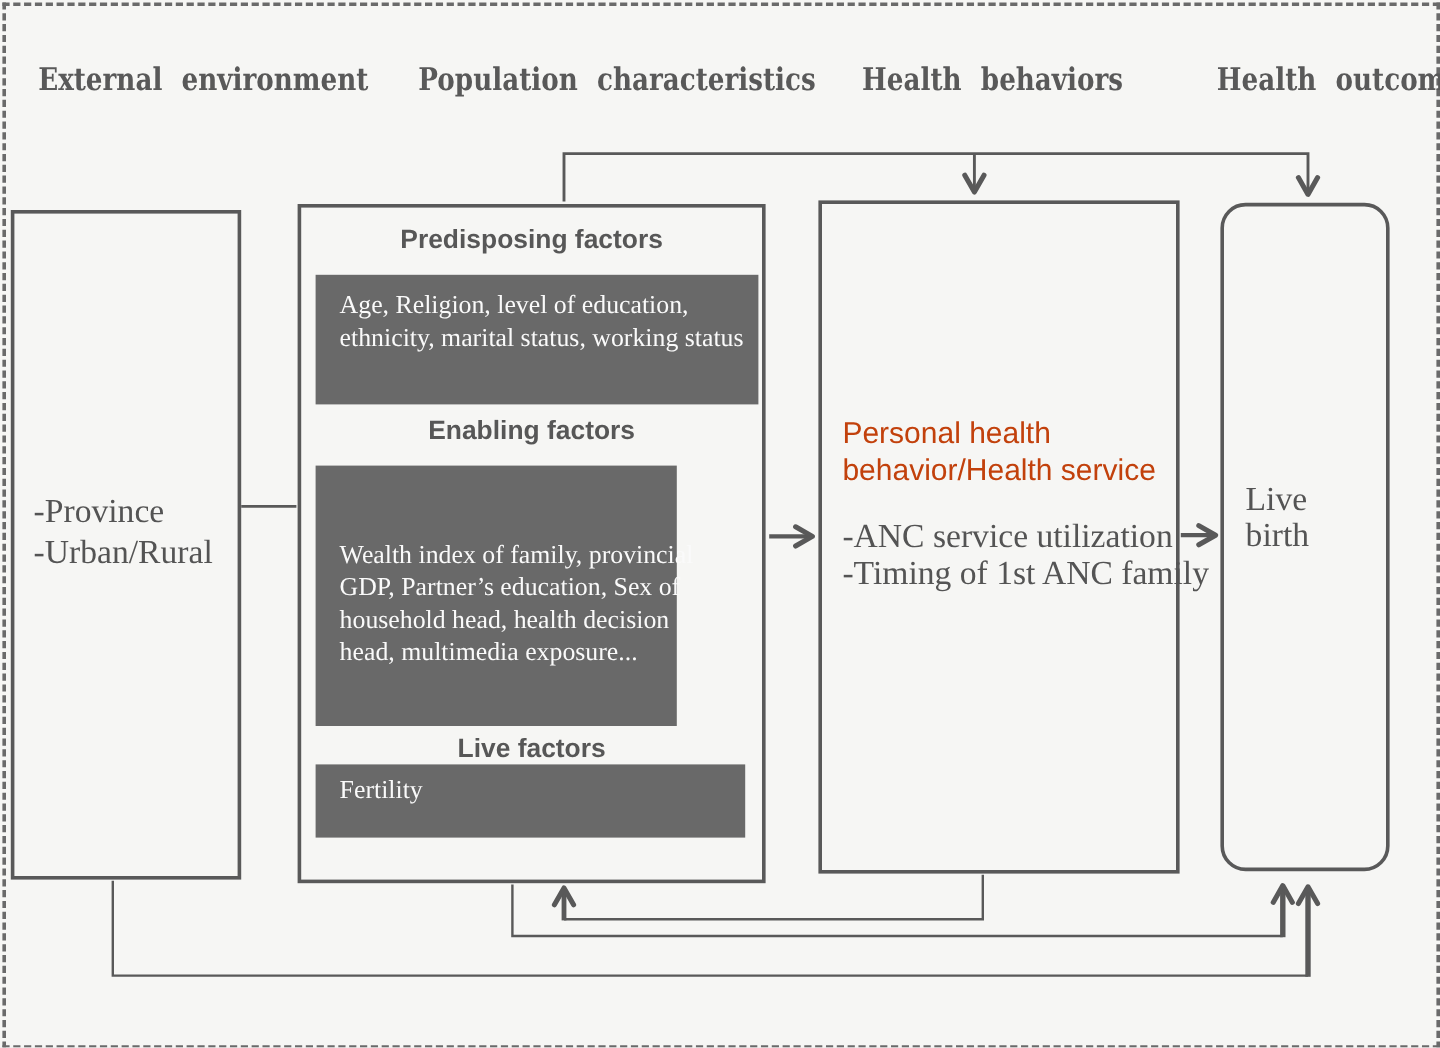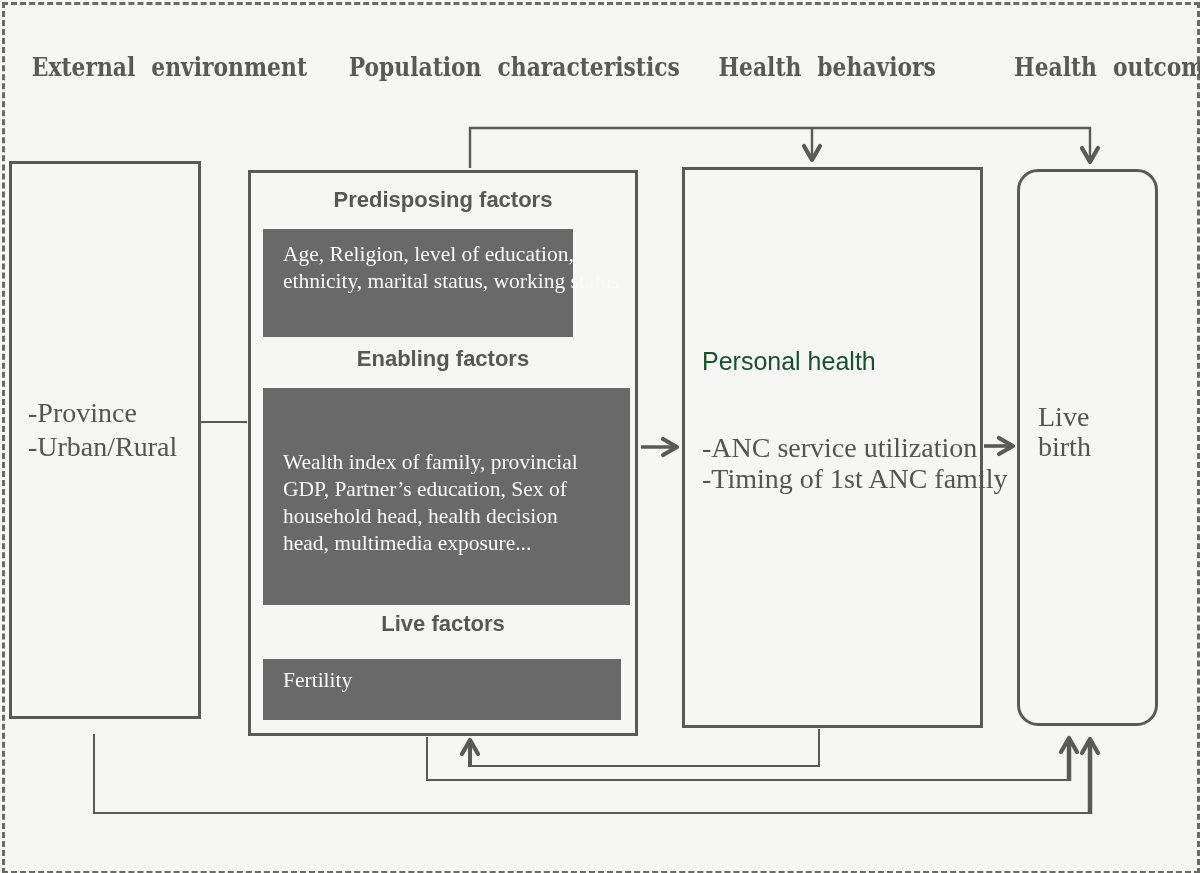"Age, Religion, level of education," div.gray-panel { width: 310px -> 369px }
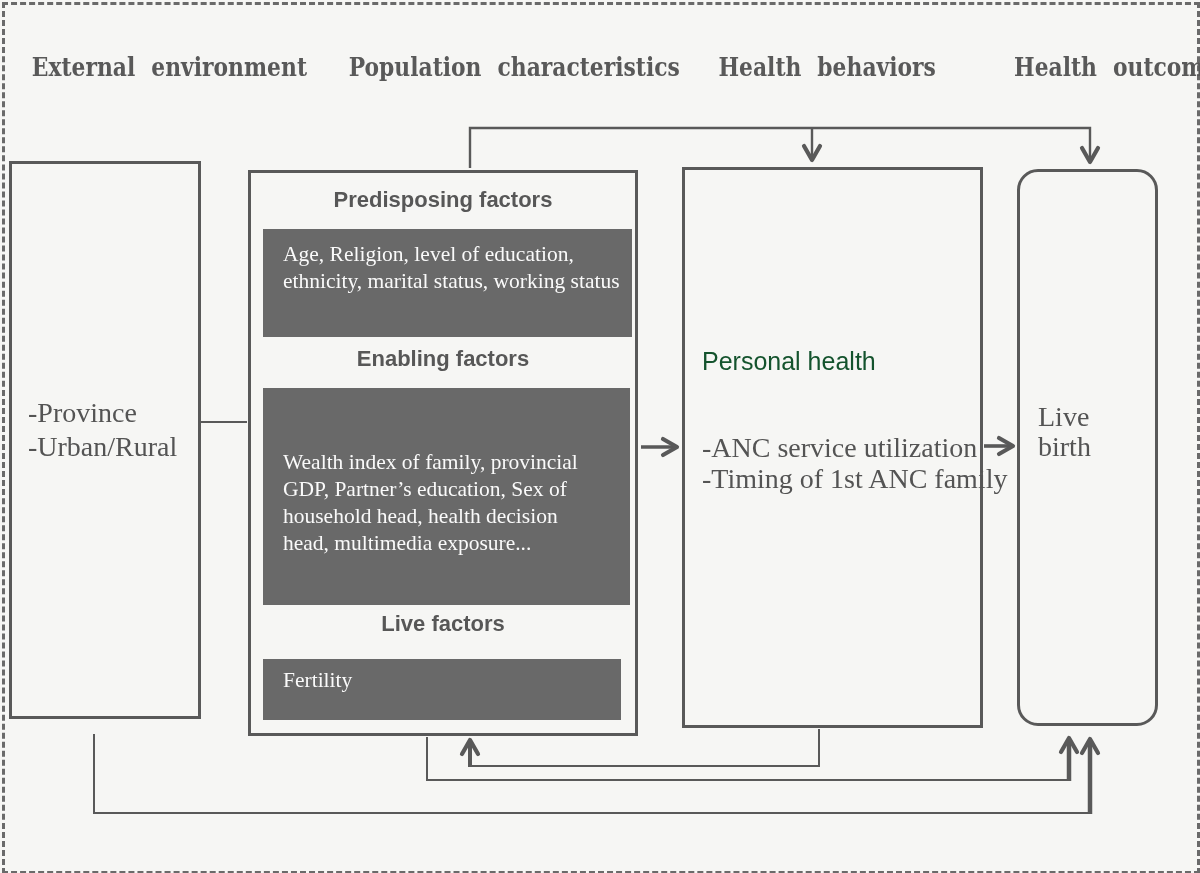"Personal health" .sans-lines { color: #14532d -> #c2410c }
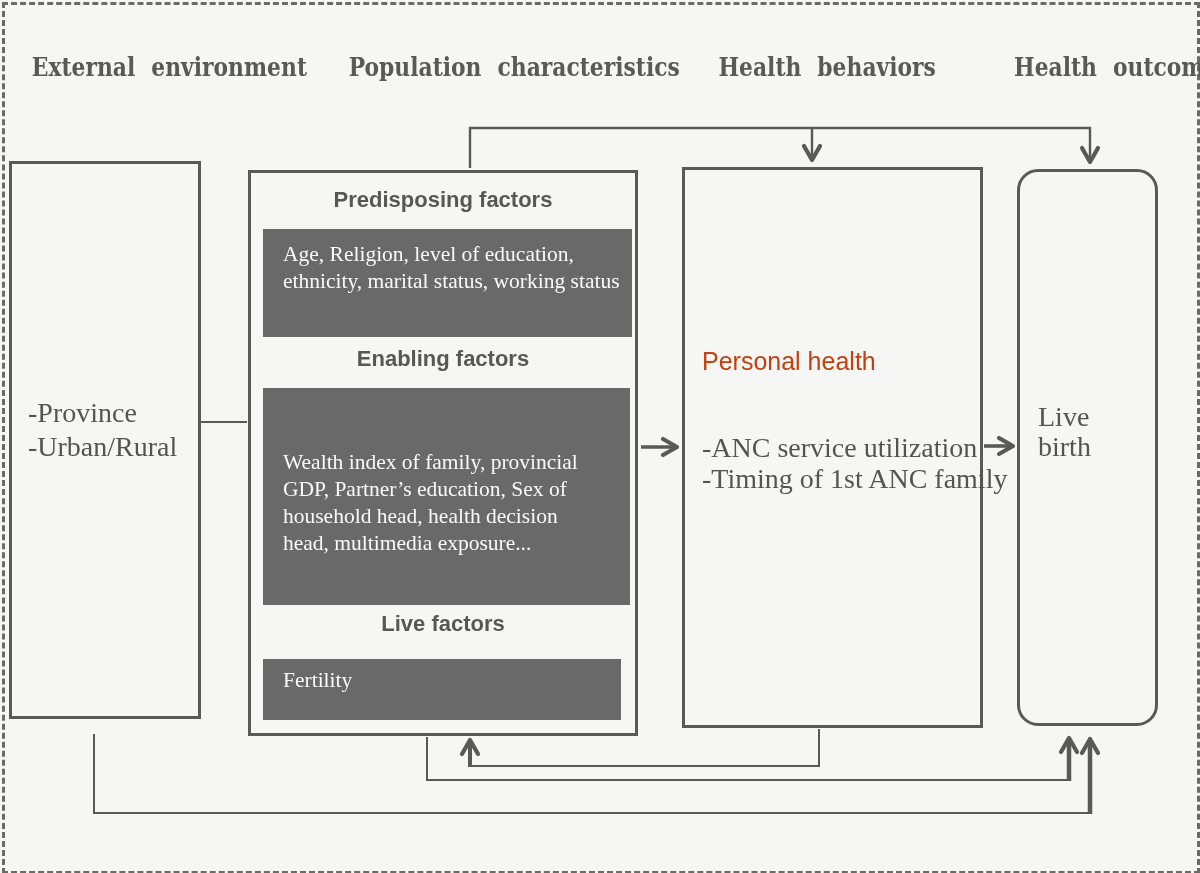"behavior/Health service" div { html: none -> <div>behavior/Health service</div> }
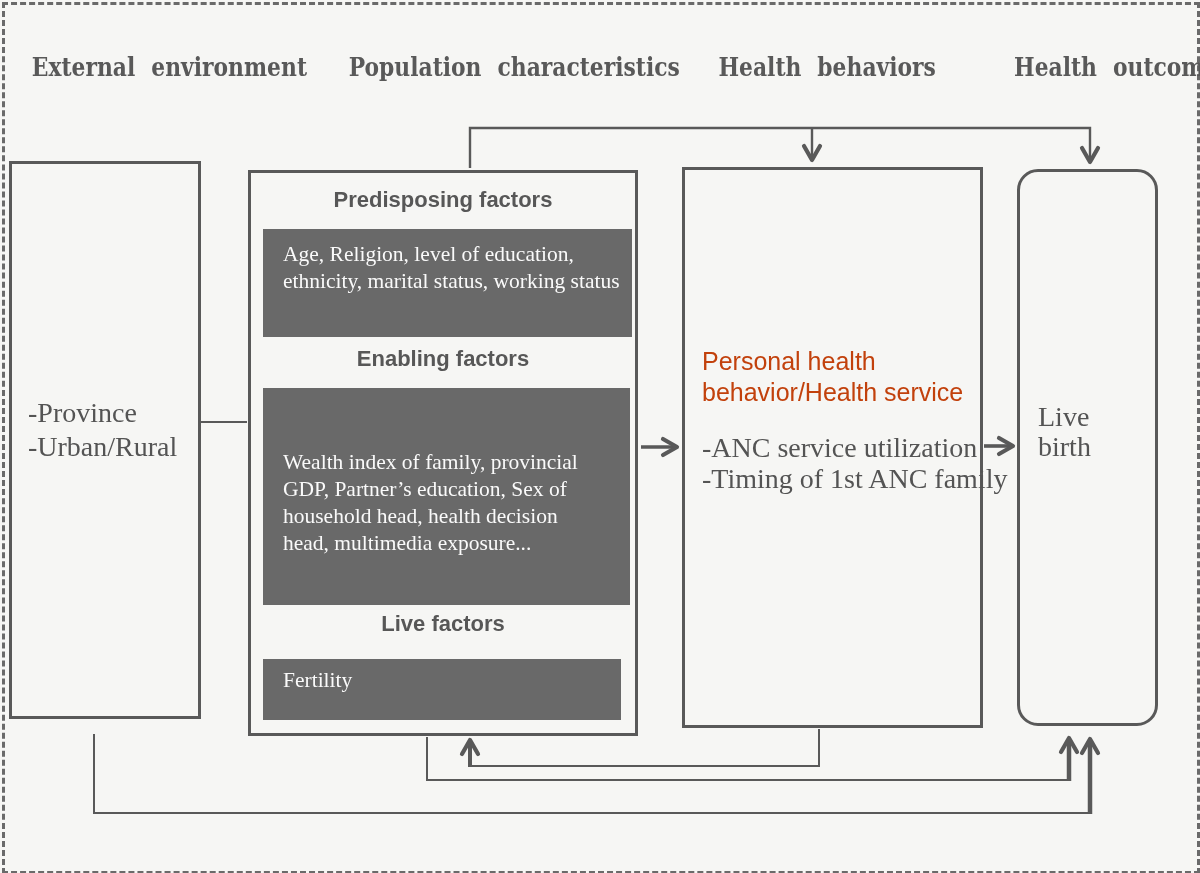"-Province" div.frame { top: 161px -> 175px }
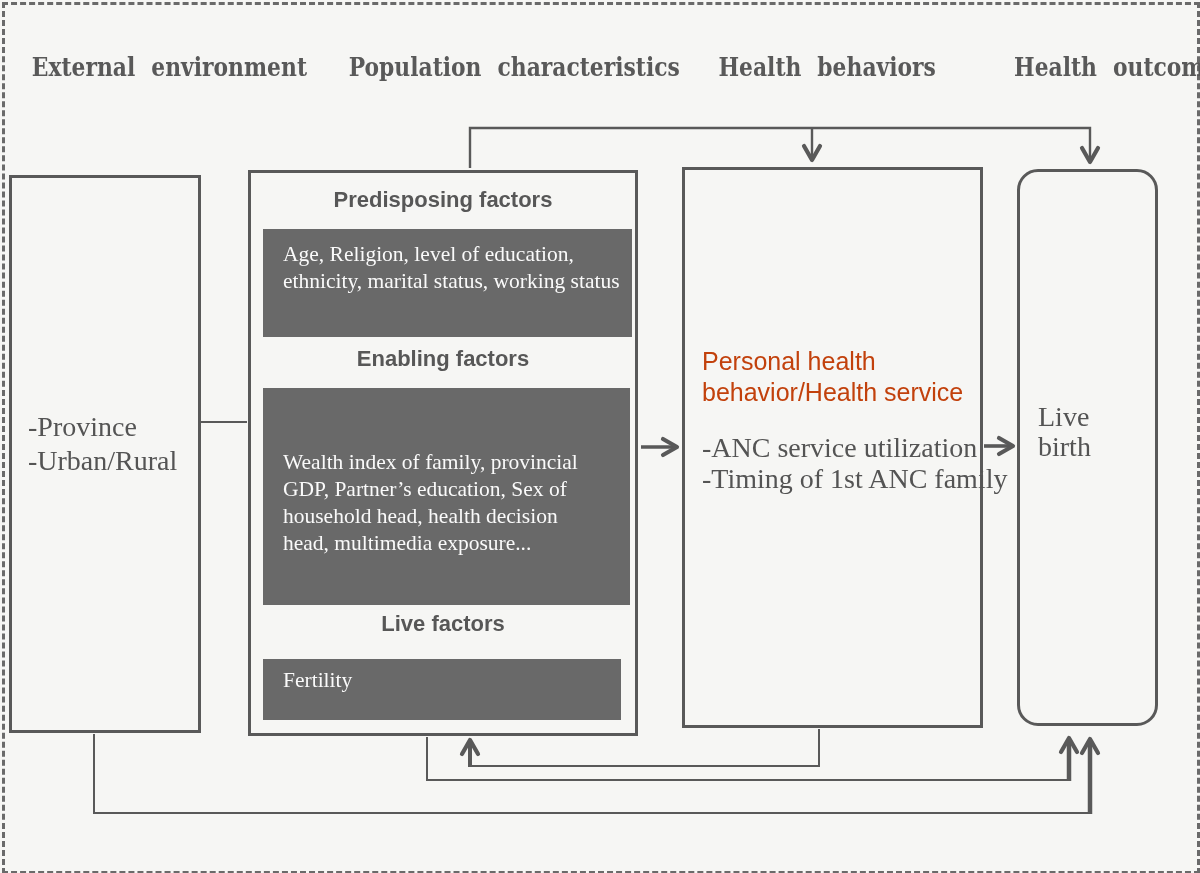"Wealth index of family, provincial" div.gray-panel { width: 367px -> 301px }
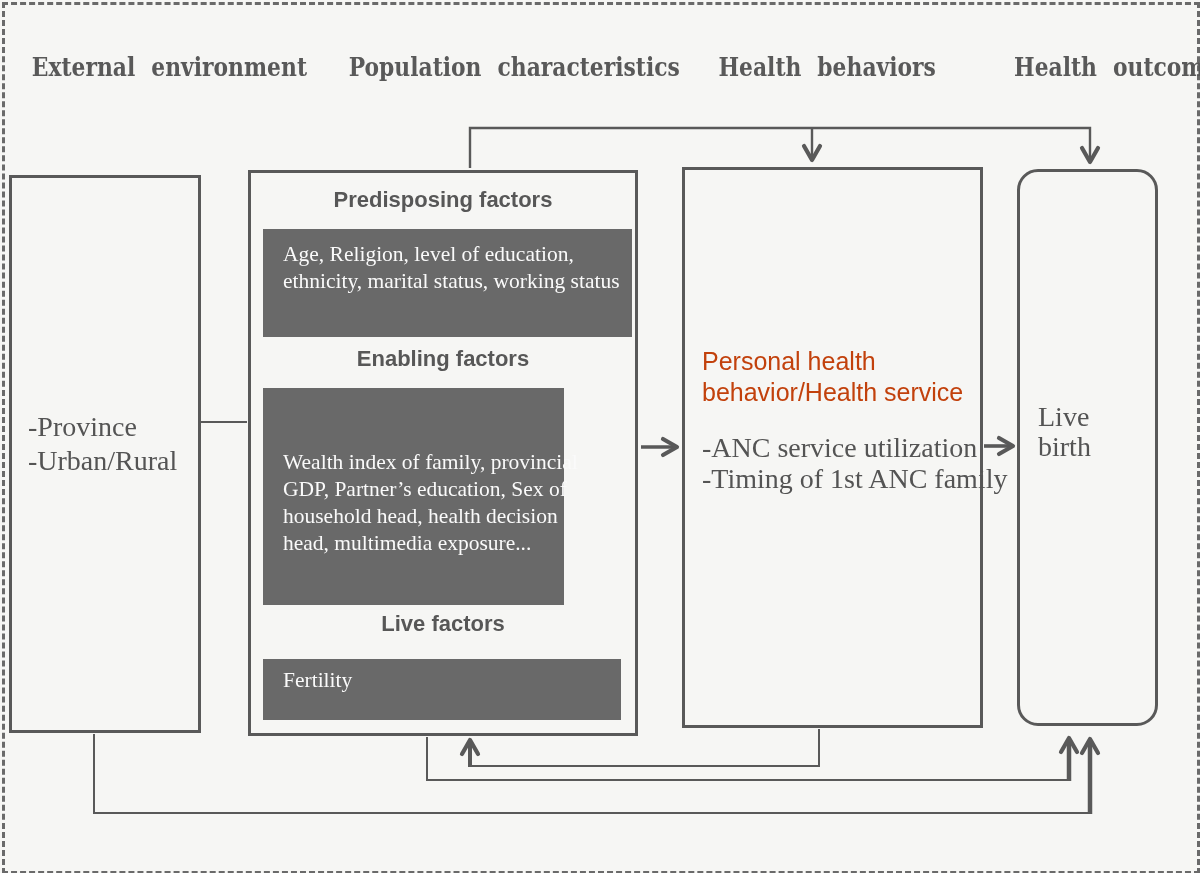"Fertility" div.gray-panel { top: 486px -> 464px }
